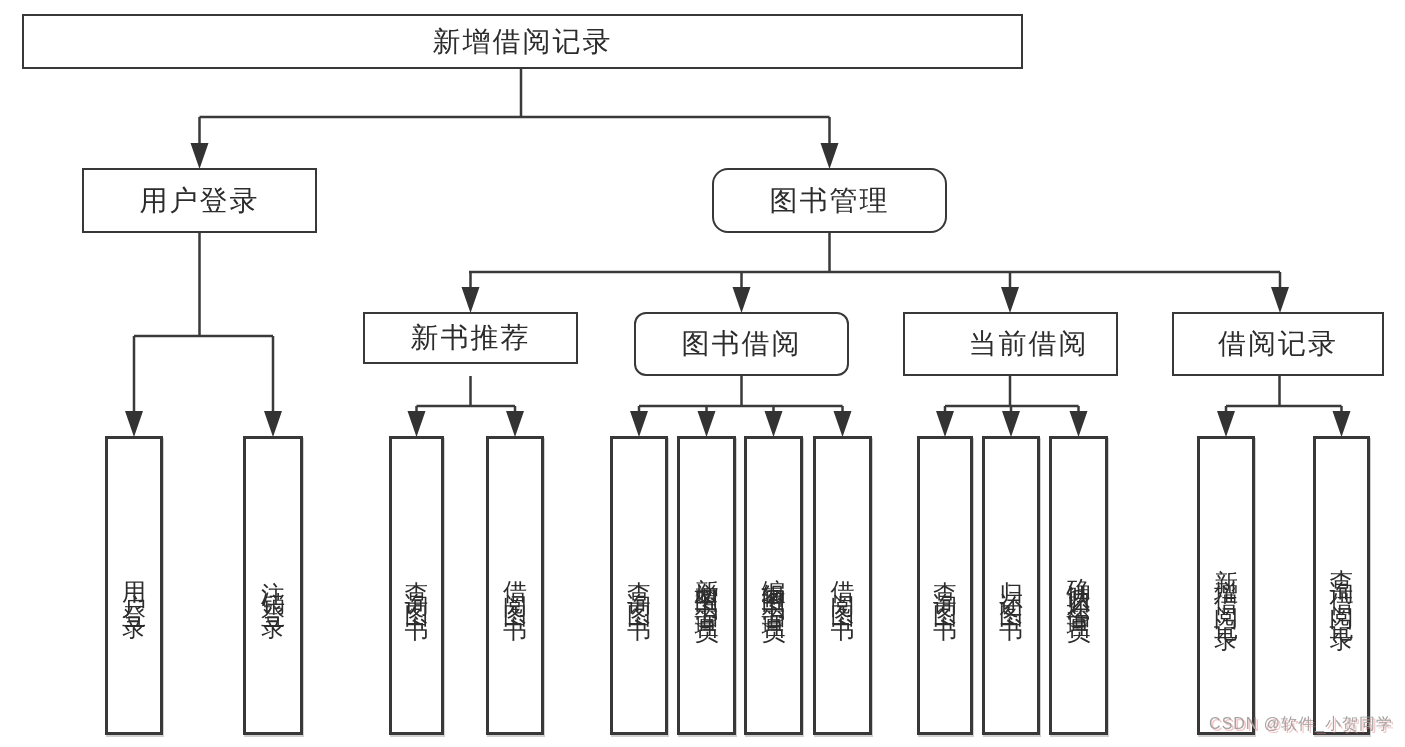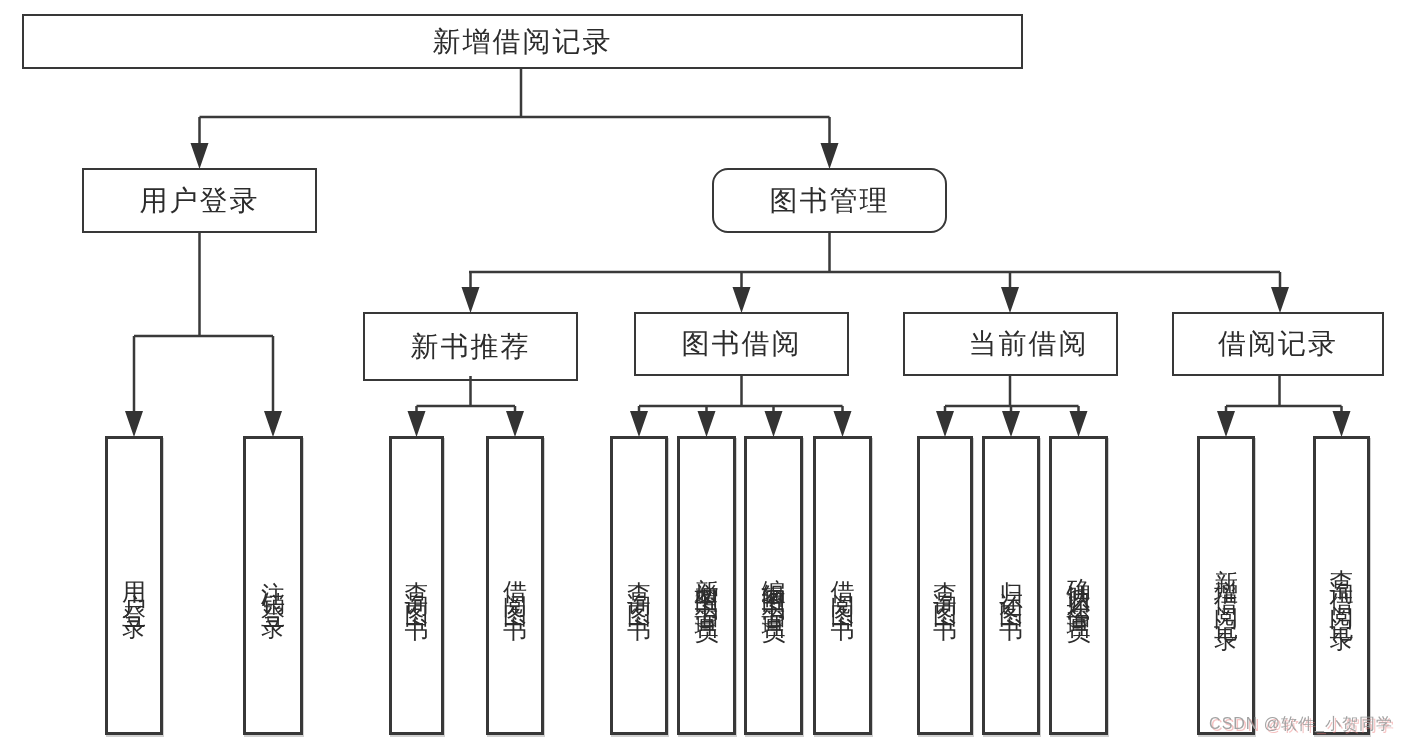"新书推荐" div.node { height: 69px -> 52px }
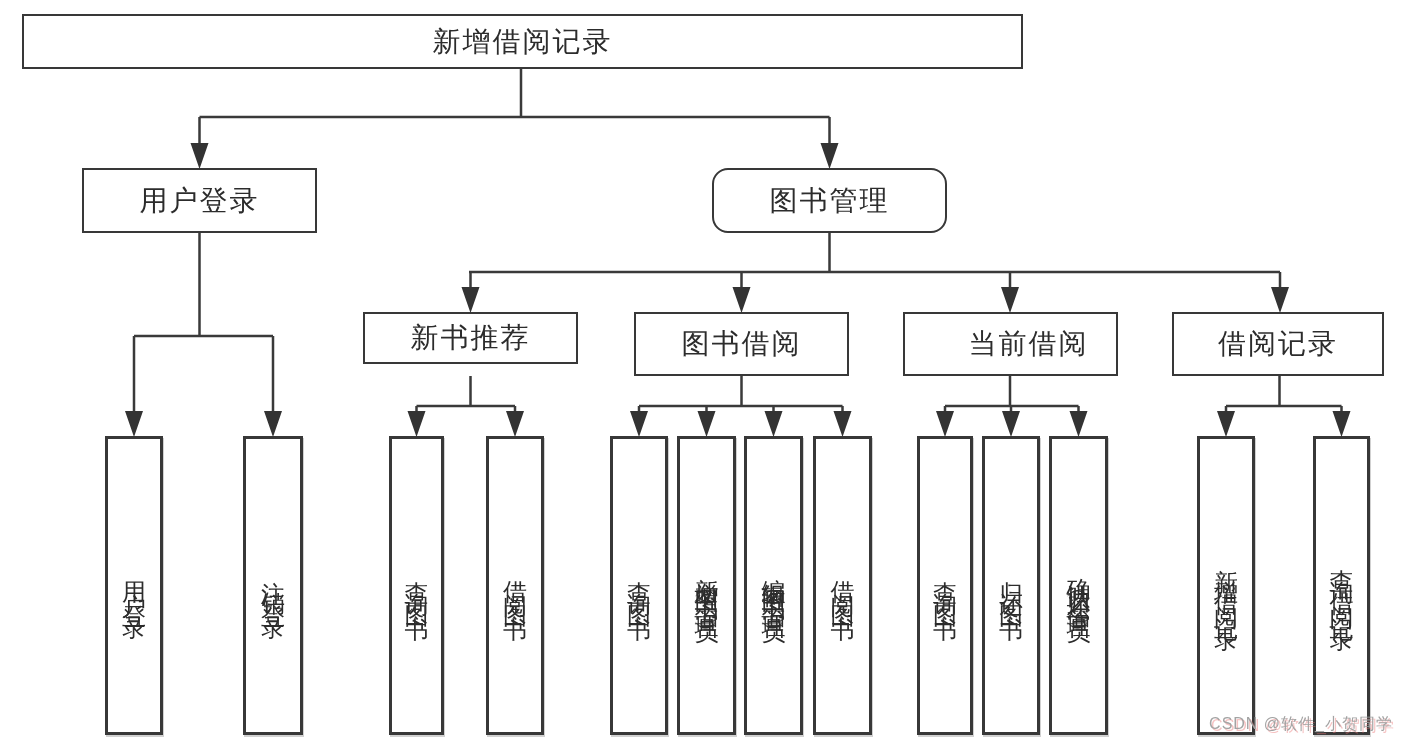"图书借阅" div.node { border-radius: none -> 12px }
